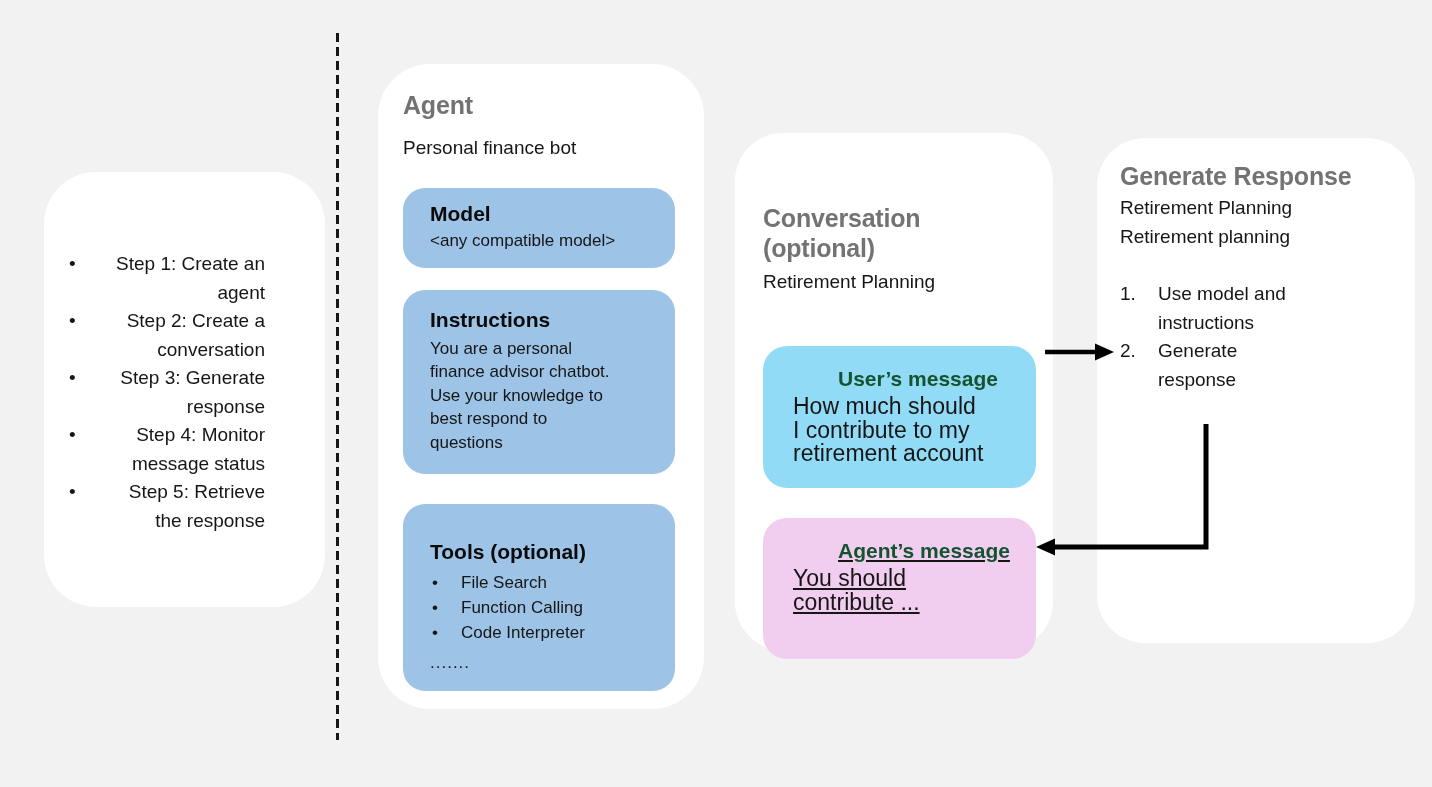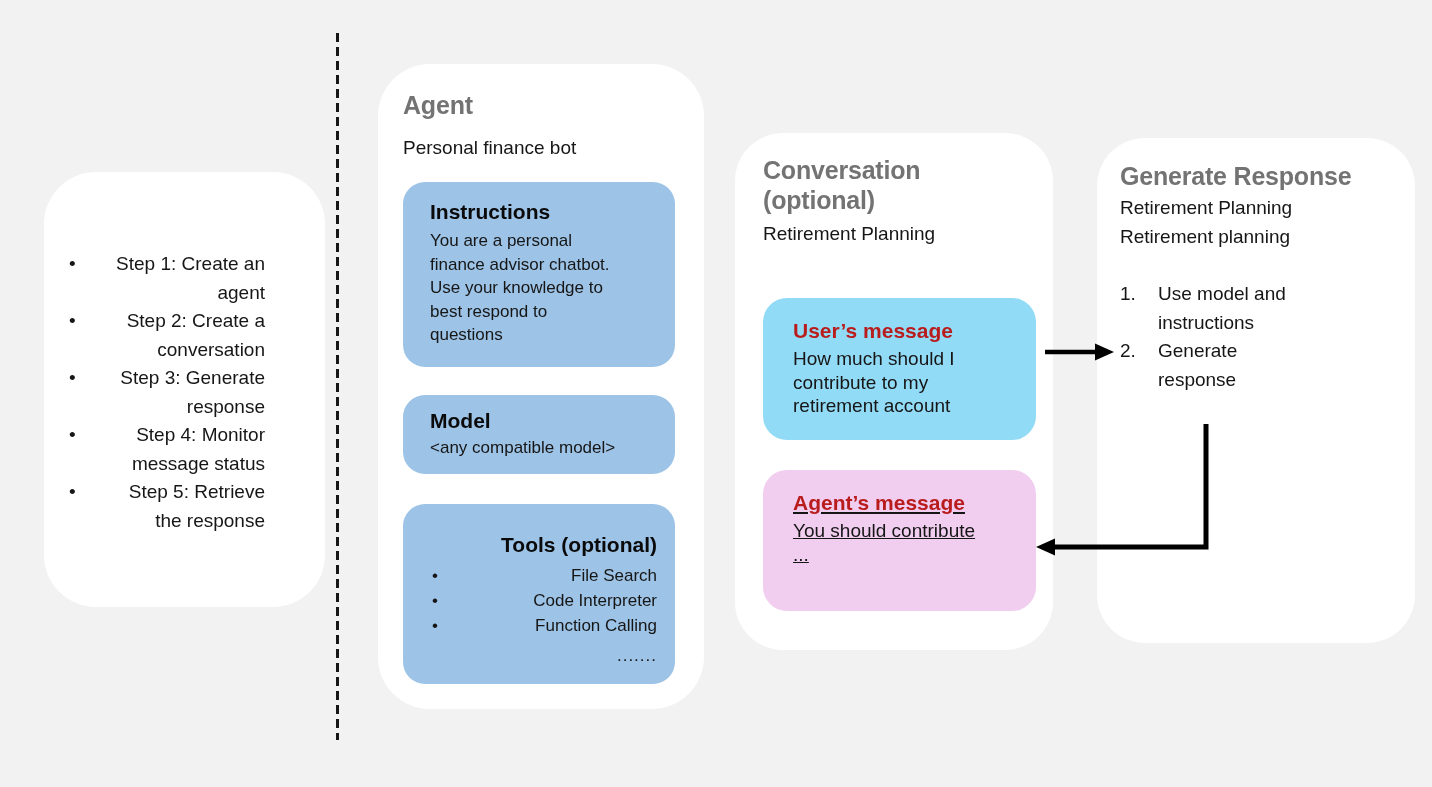"Conversation (optional)" .conversation-card h2 { margin-top: none -> 48px }
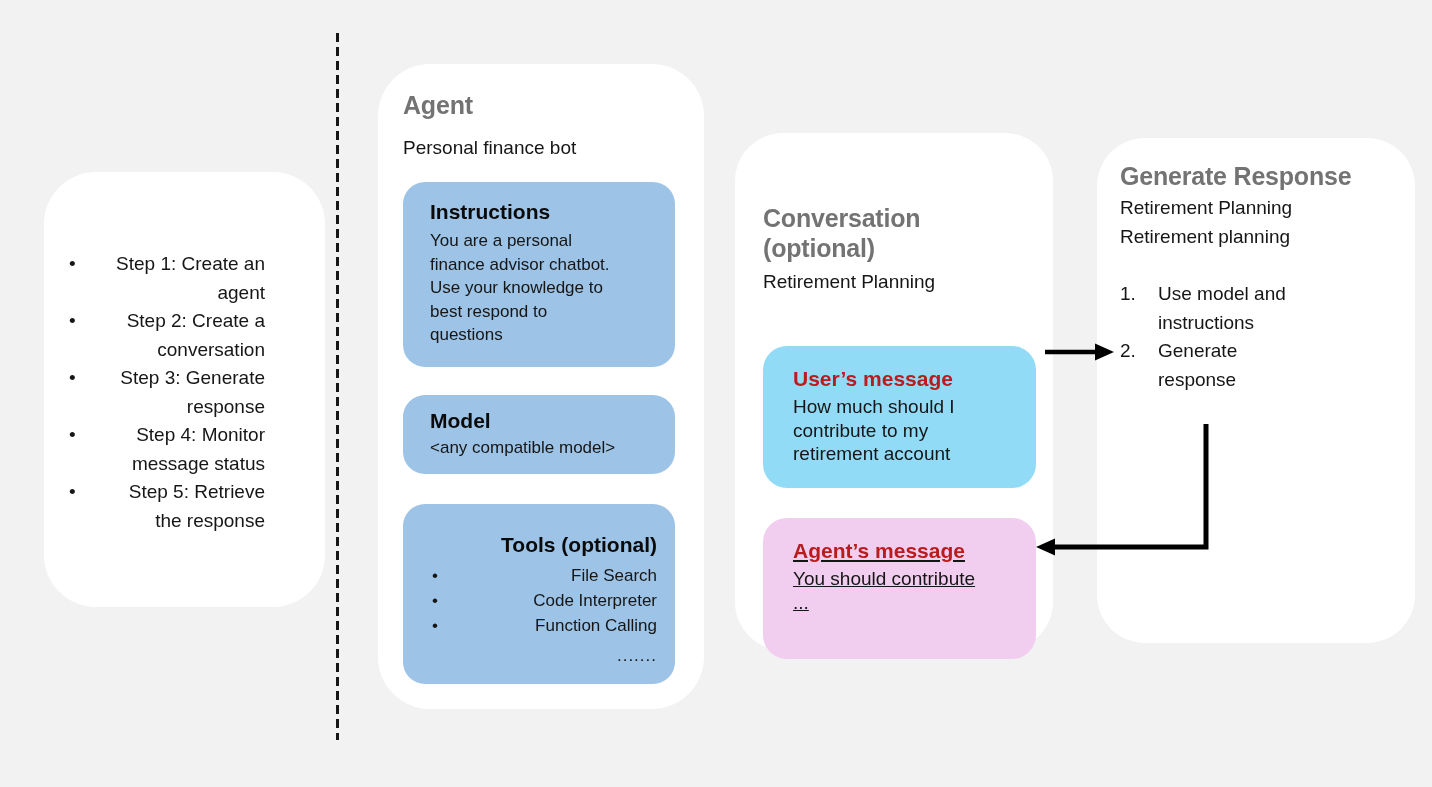"Instructions" div.inner-box { order: before "Model" -> after "Model" }
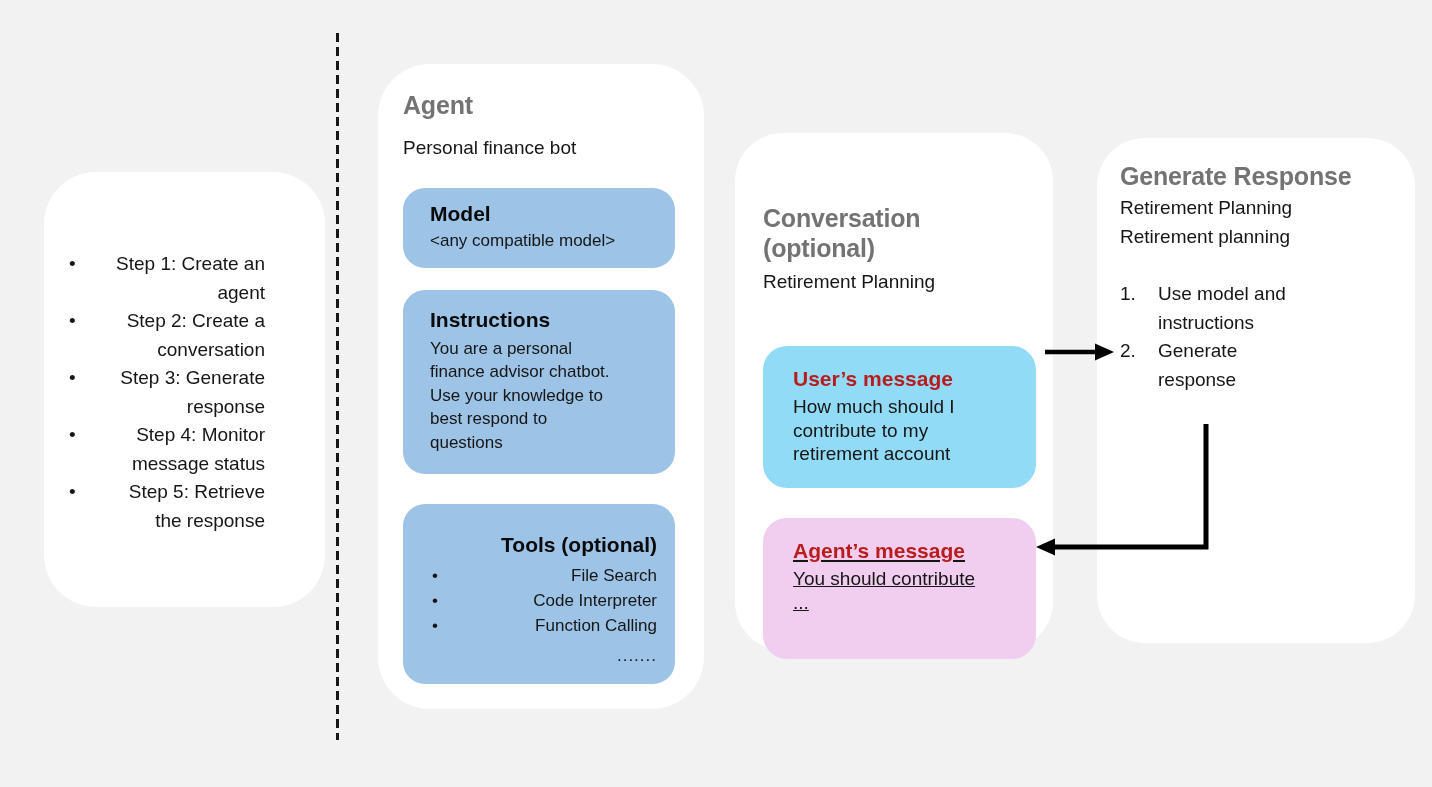"User’s message" .msg-box h3 { color: #b91c1c -> #14532d; margin-left: none -> 45px }
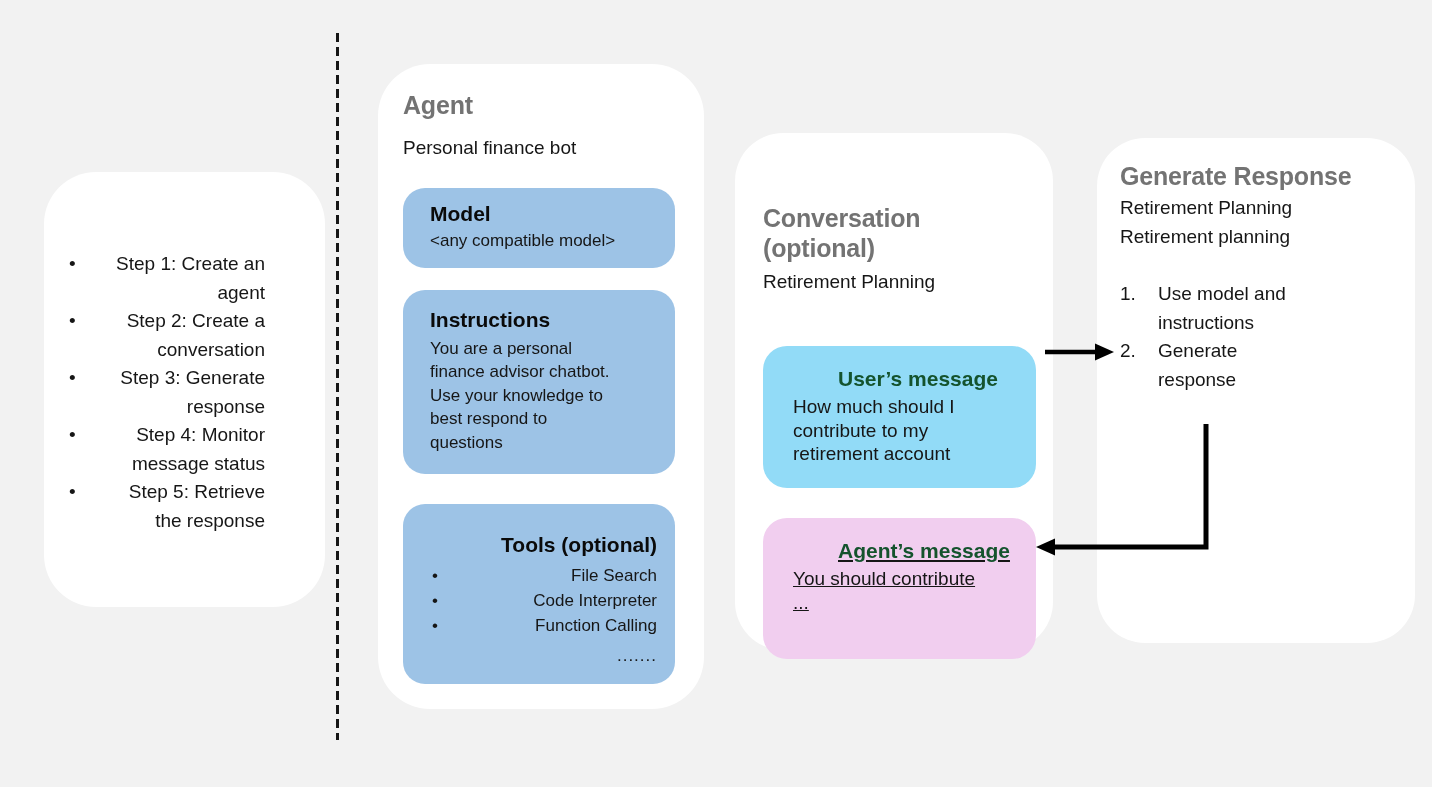"How much should I contribute" .msg-box p { font-size: 19px -> 23px }
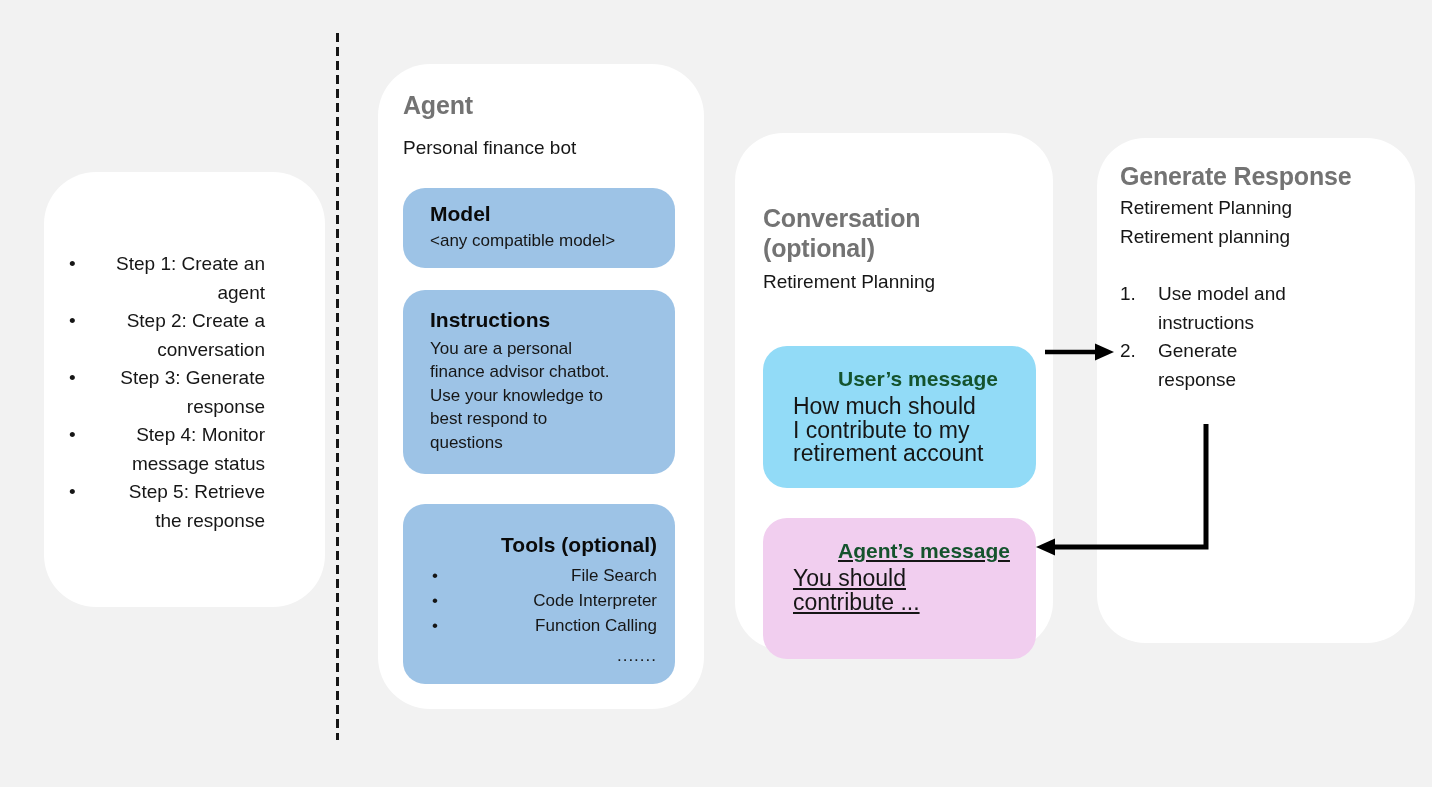"Tools (optional)" .tools-box { padding: 28px 18px 16px 27px -> 35px 18px 16px 27px; text-align: right -> none }
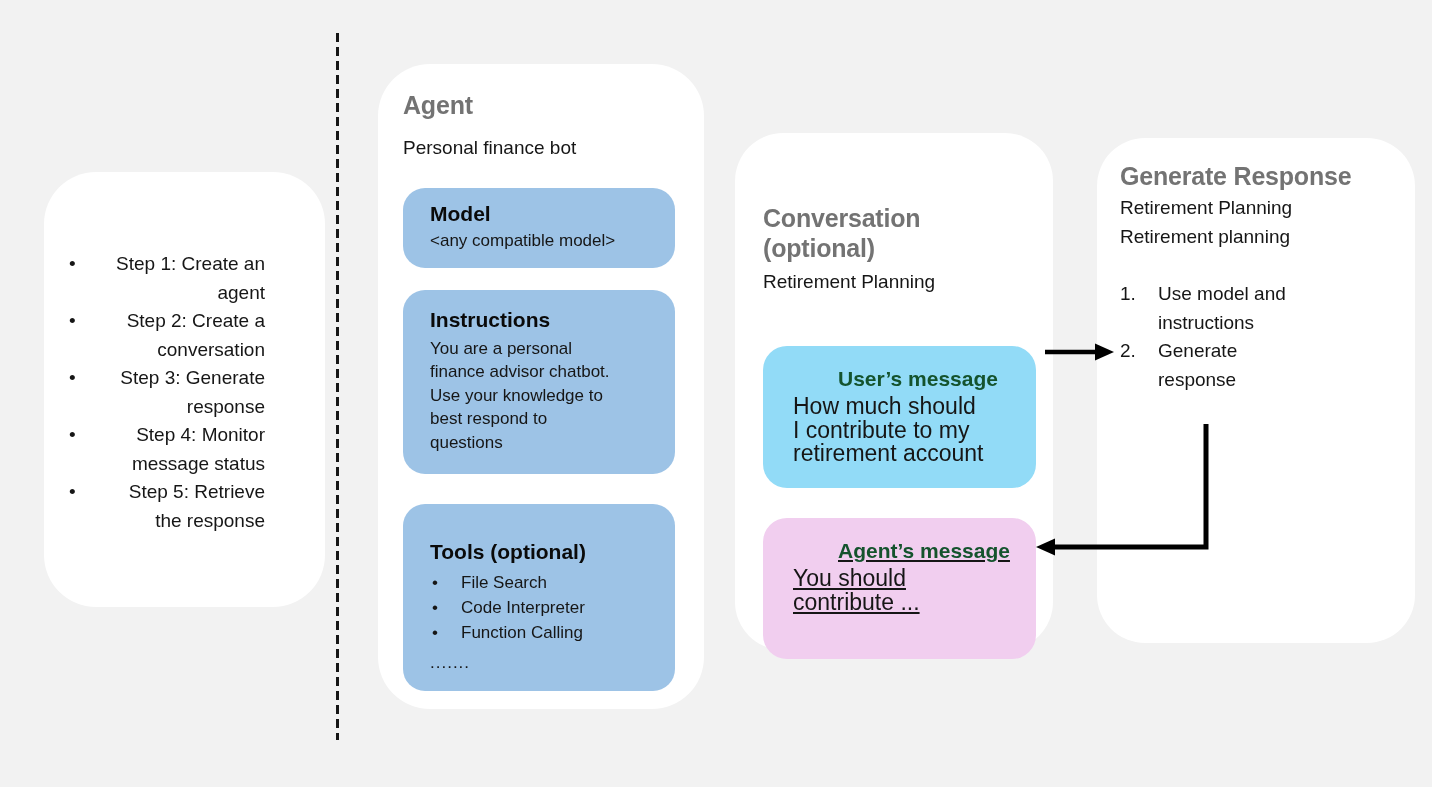"Code Interpreter" li { order: before "Function Calling" -> after "Function Calling" }
